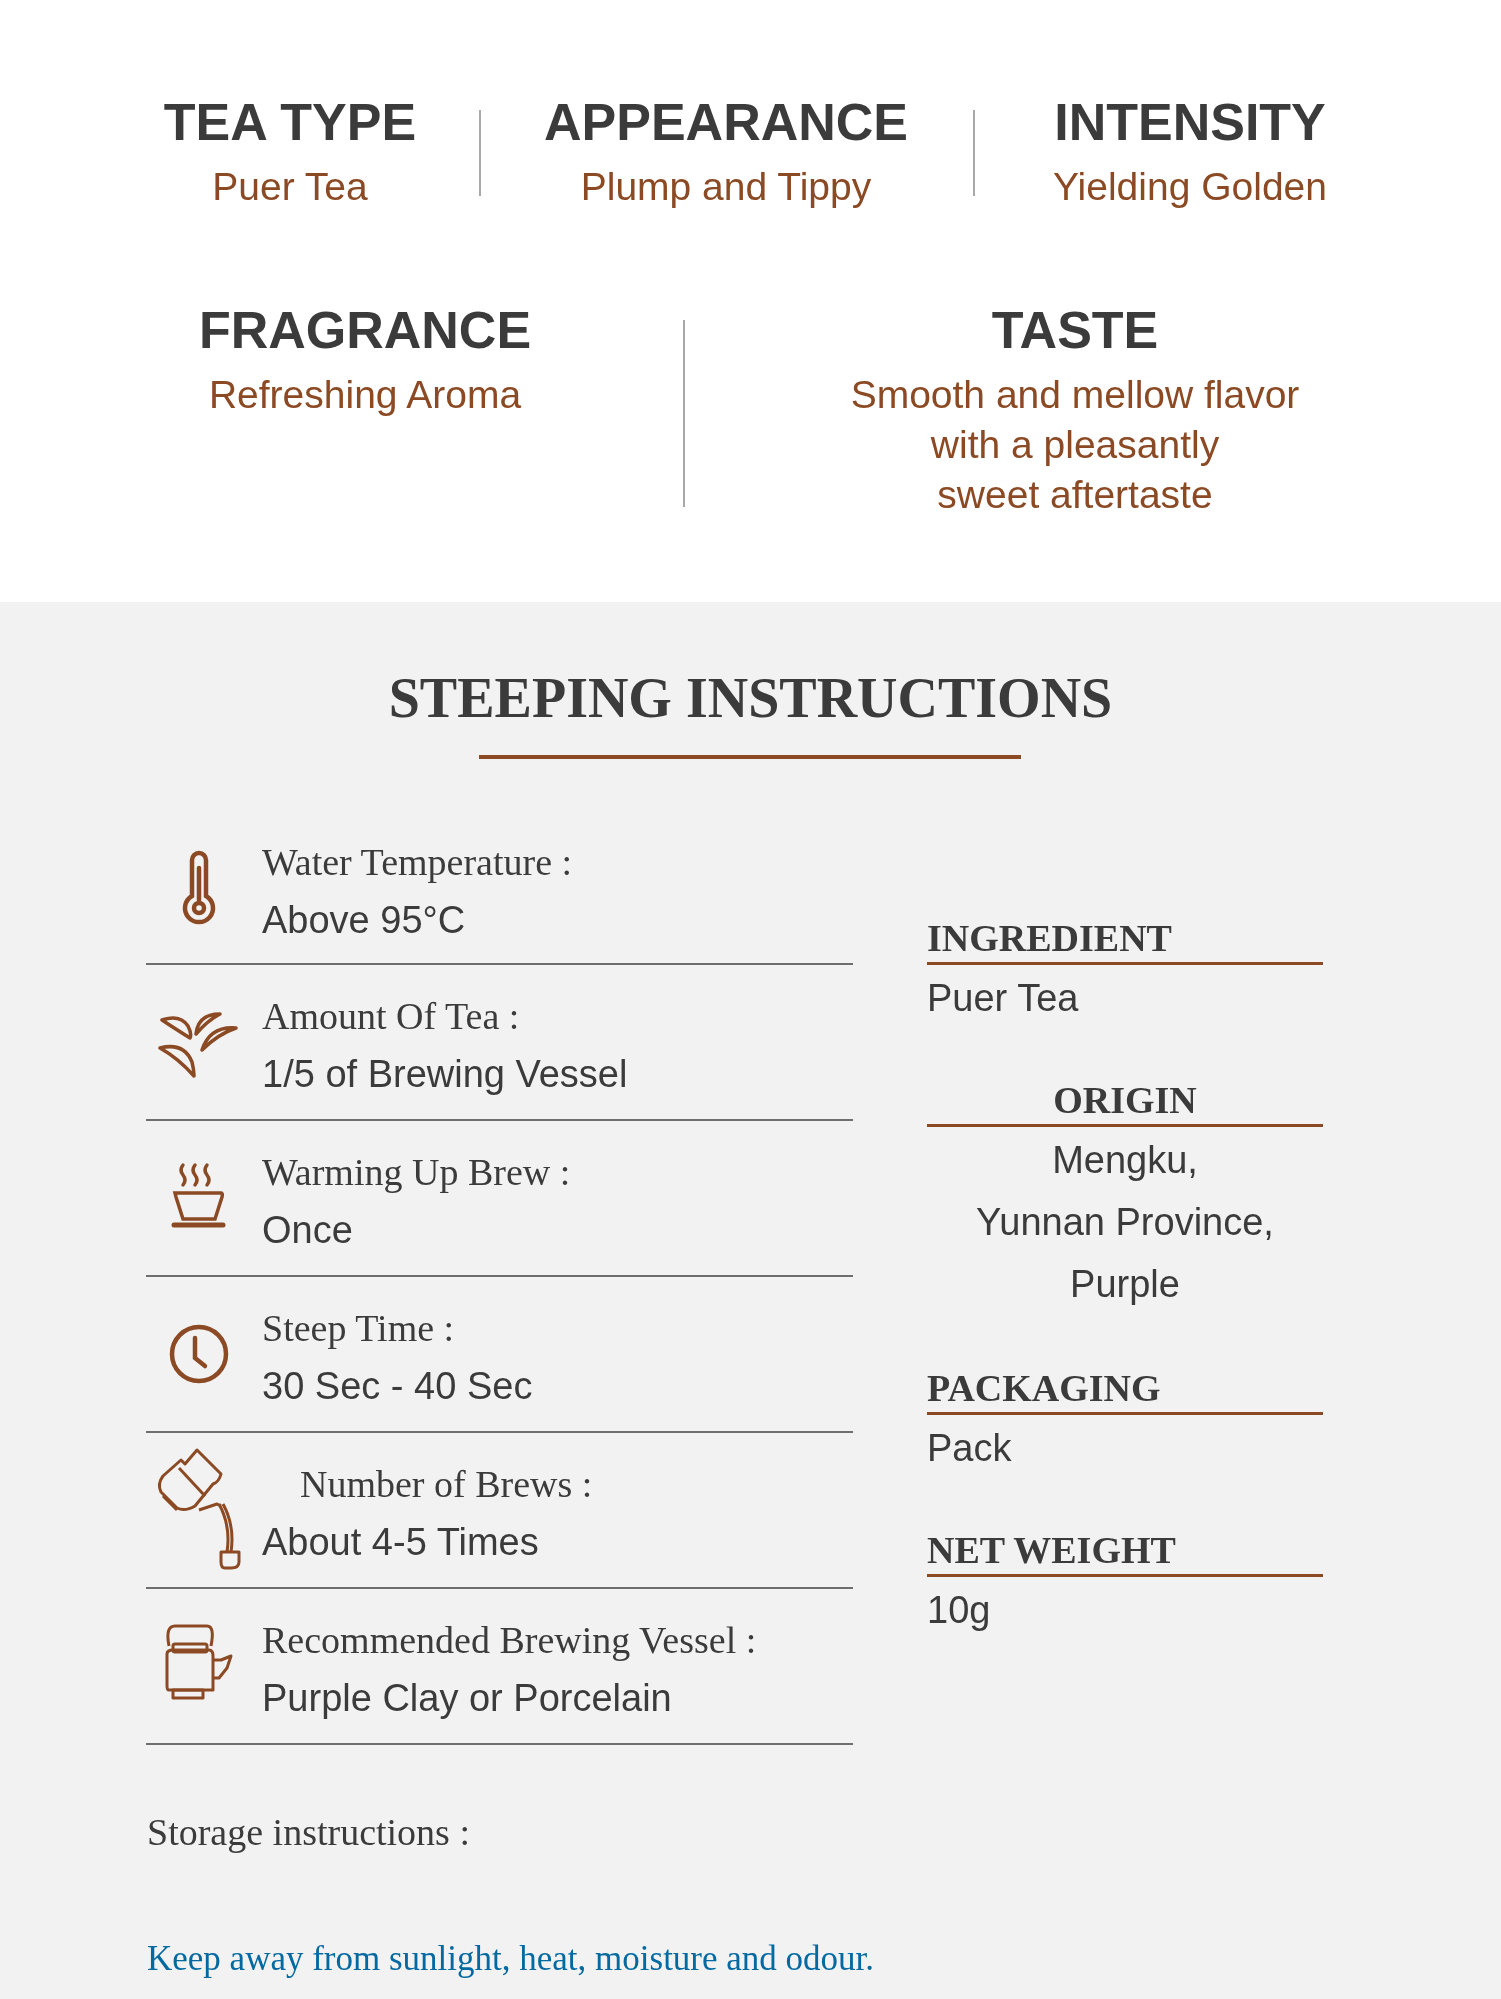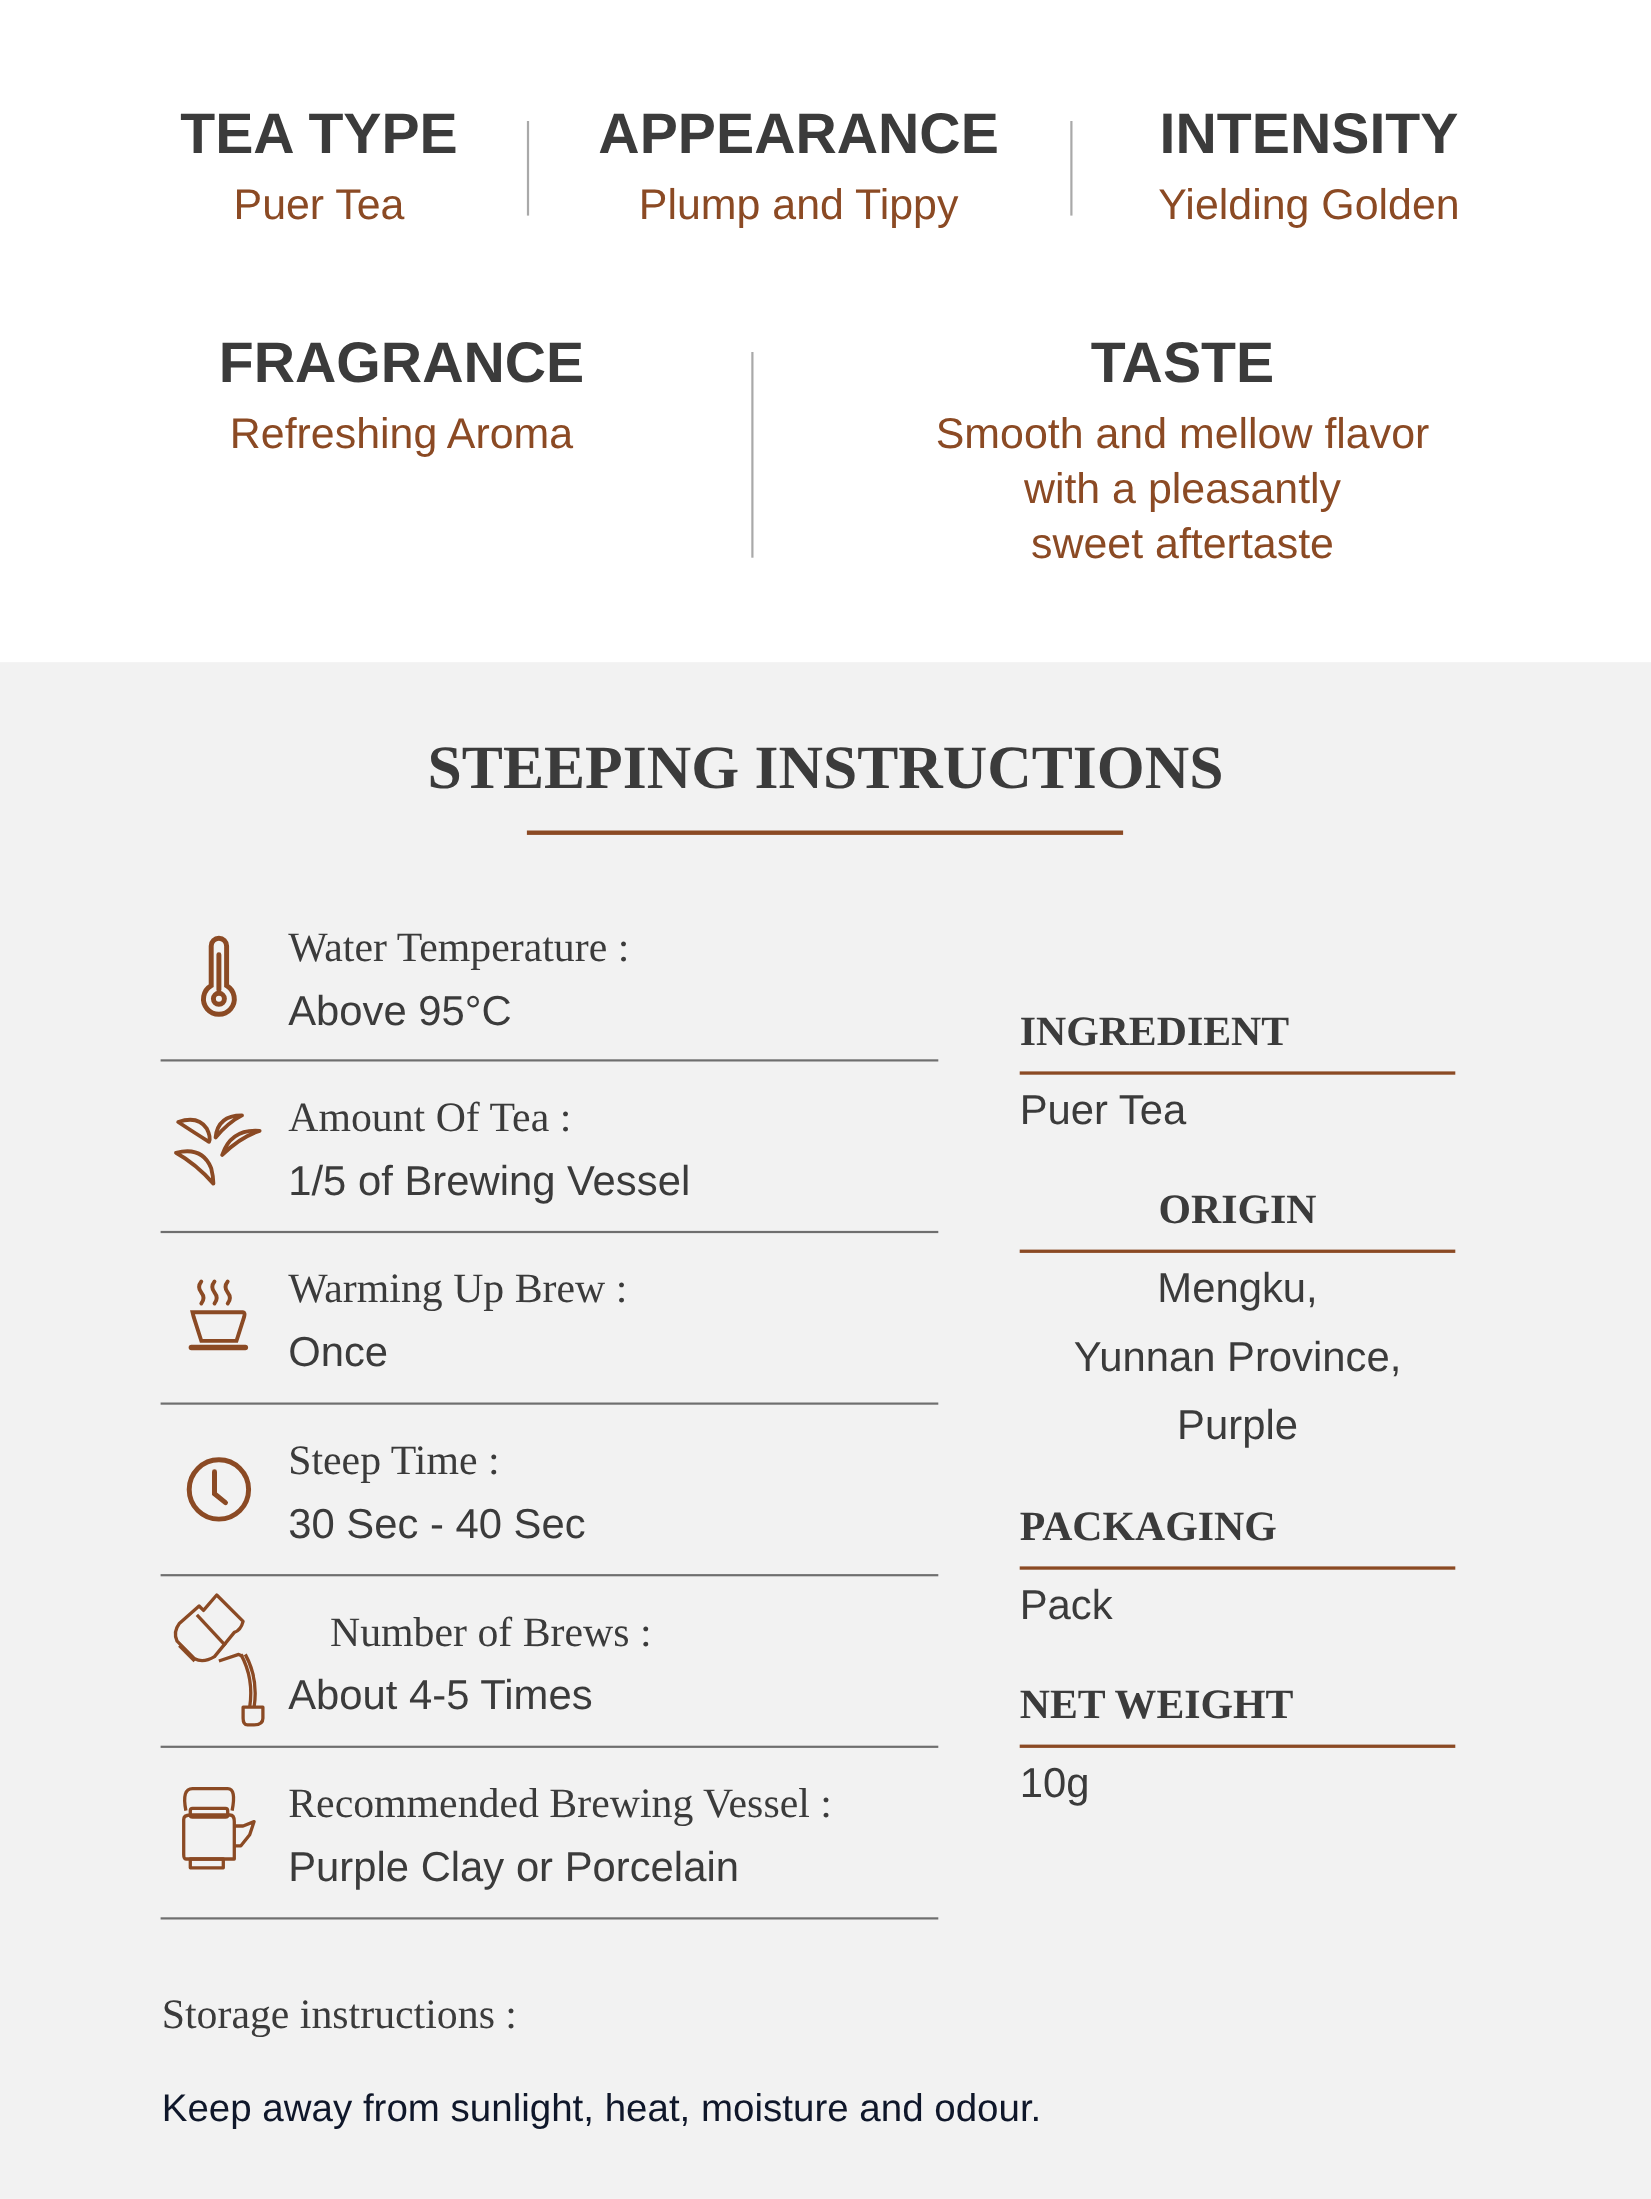"INGREDIENT" .spec .sh { padding-bottom: 16px -> 4px }
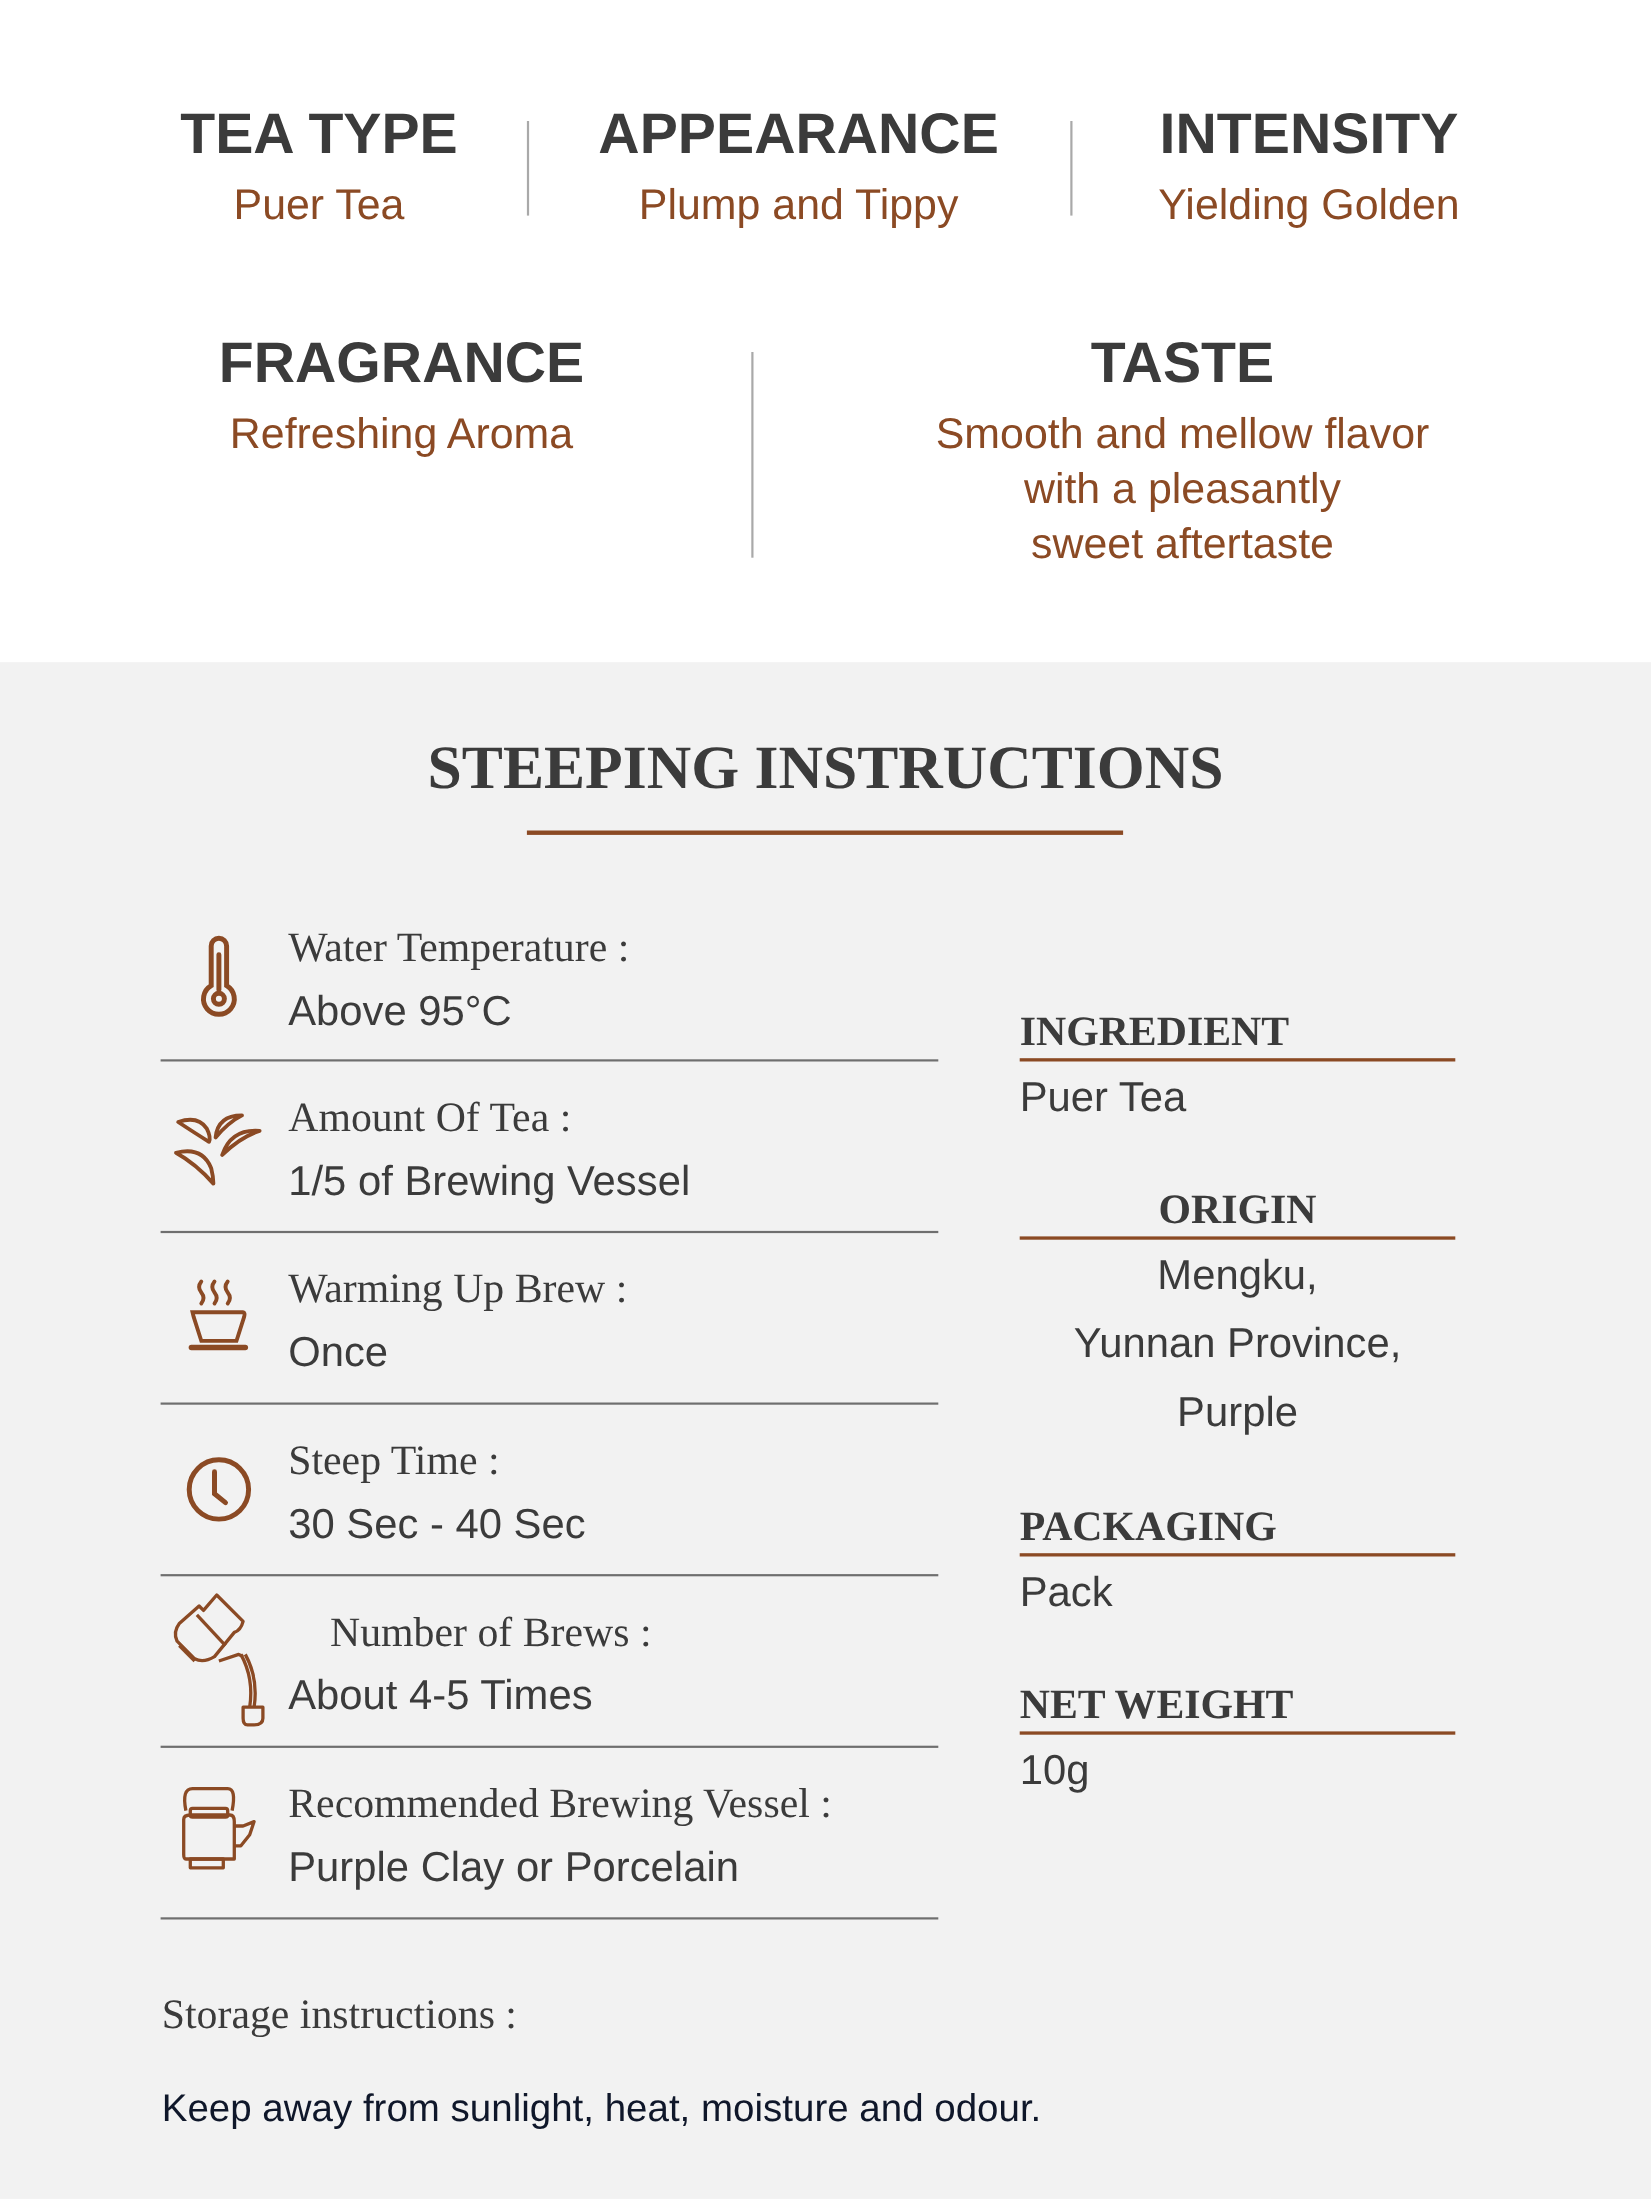"Keep away from sunlight, heat," .storage-text { color: #0f172a -> #0369a1; font-family: Liberation Sans, sans-serif -> Liberation Serif, serif; top: 1895px -> 1937px }
